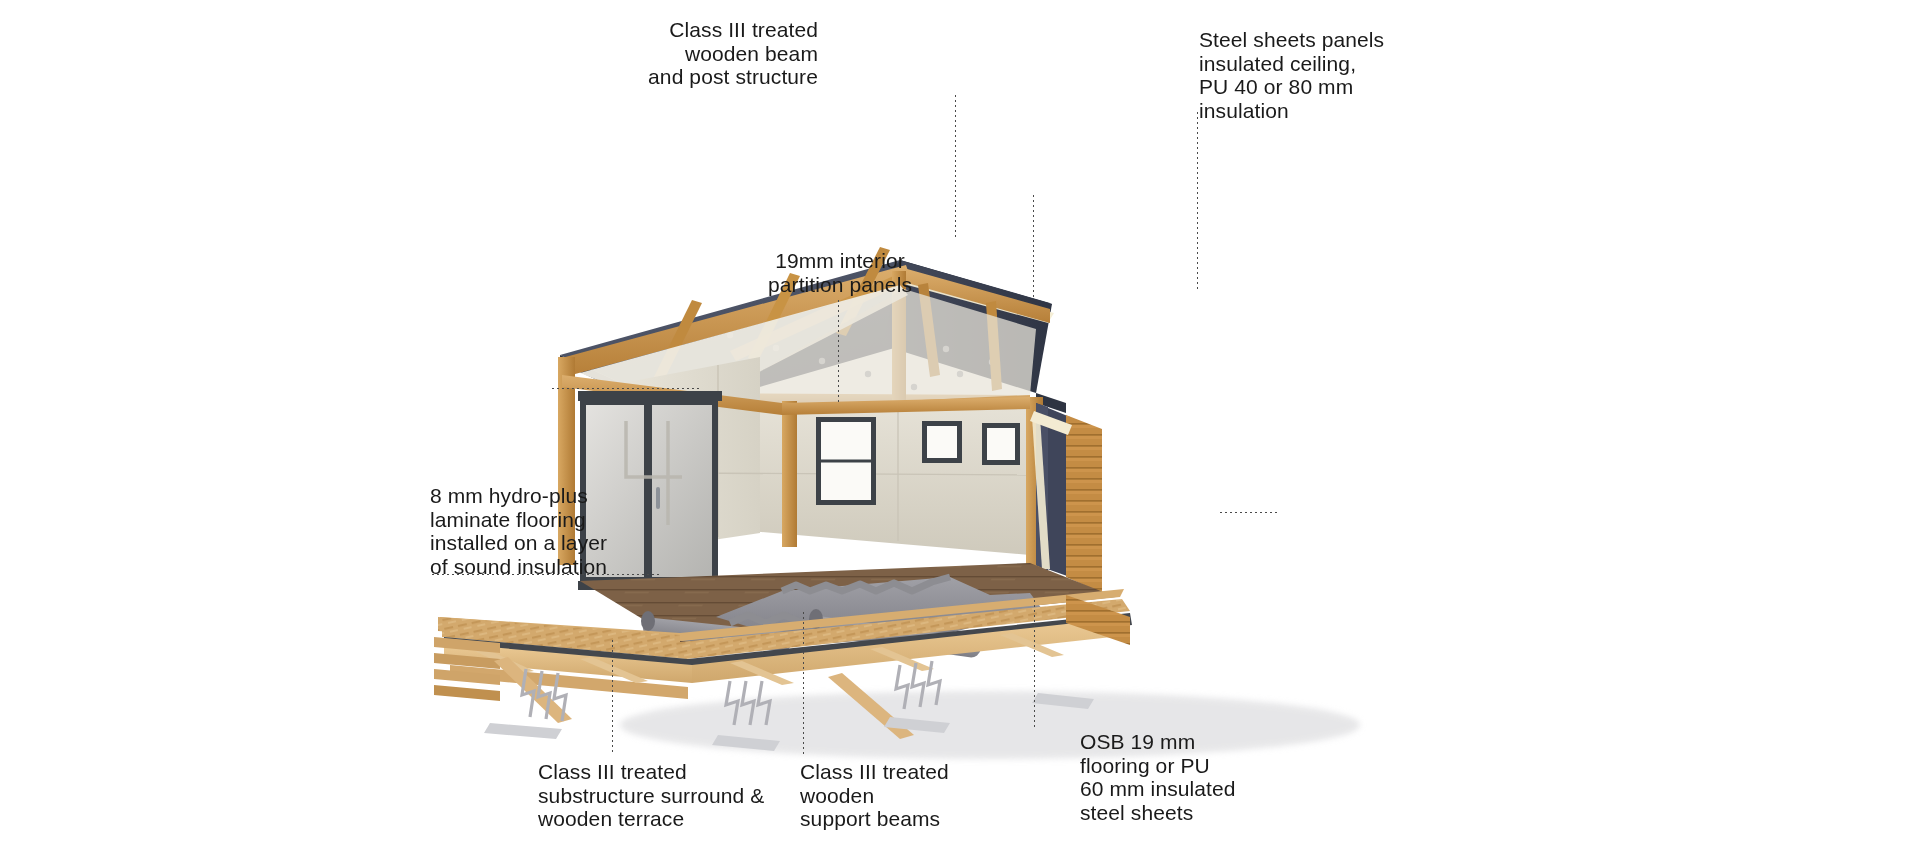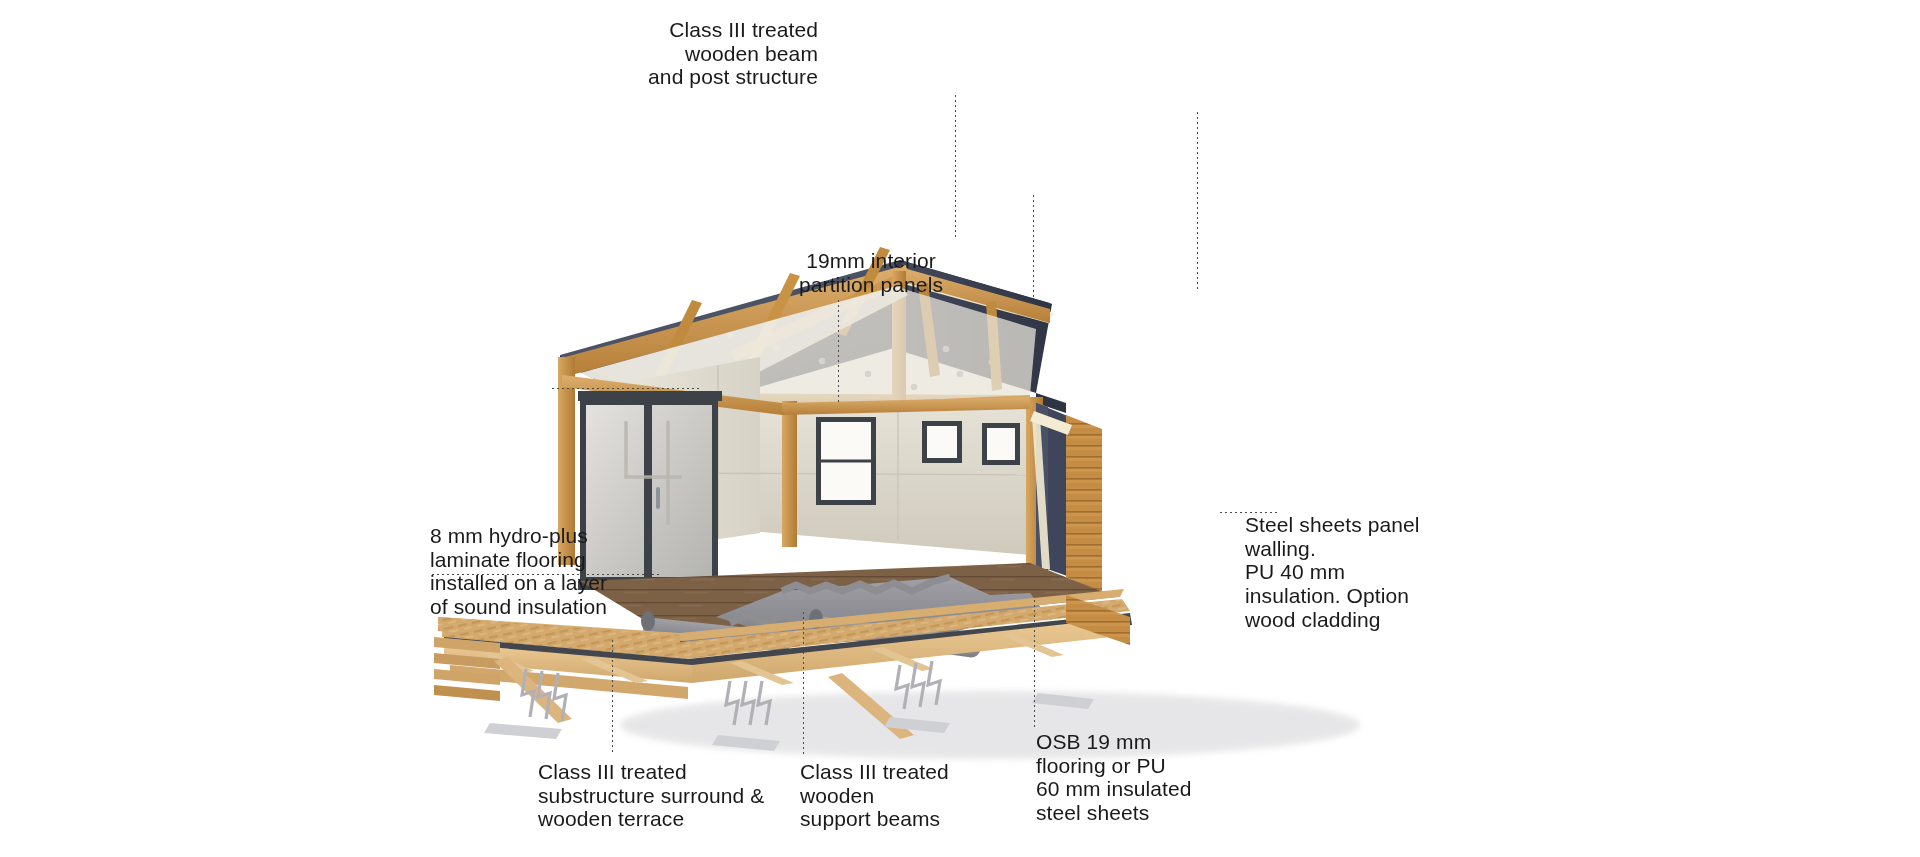"Steel sheets panels" div.label { html: none -> <div>Steel sheets panels insulated ceiling, PU 40 or 80 mm insulation</div> }
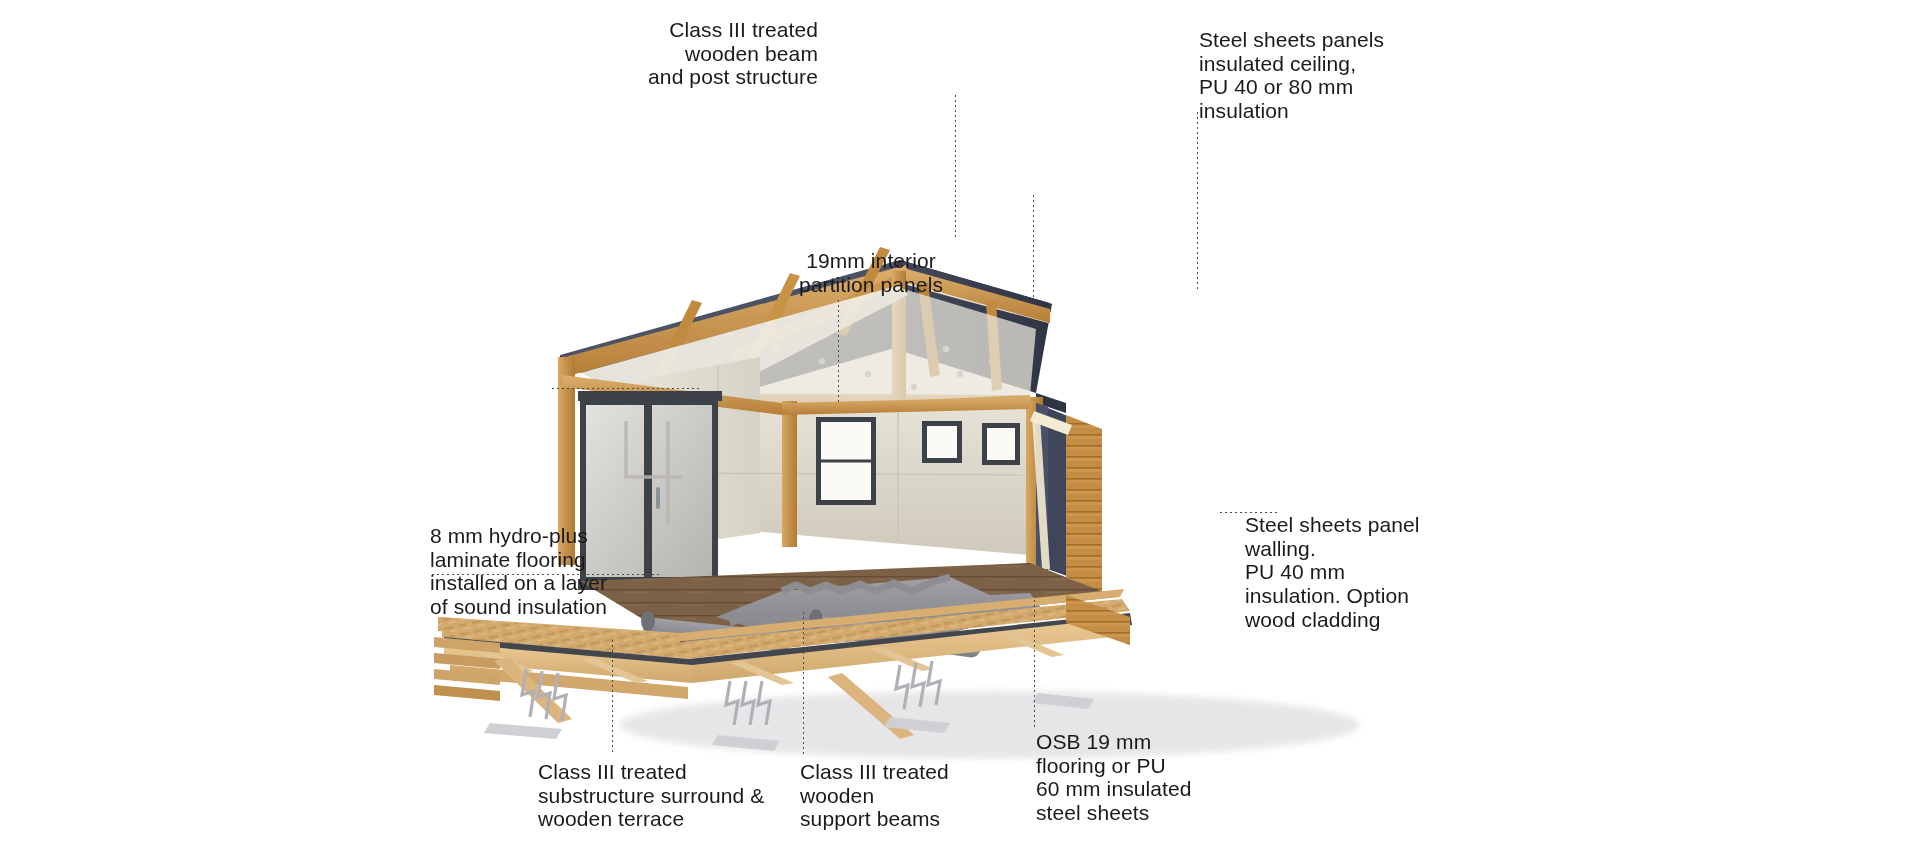"19mm interior" div.label { left: 771px -> 740px }
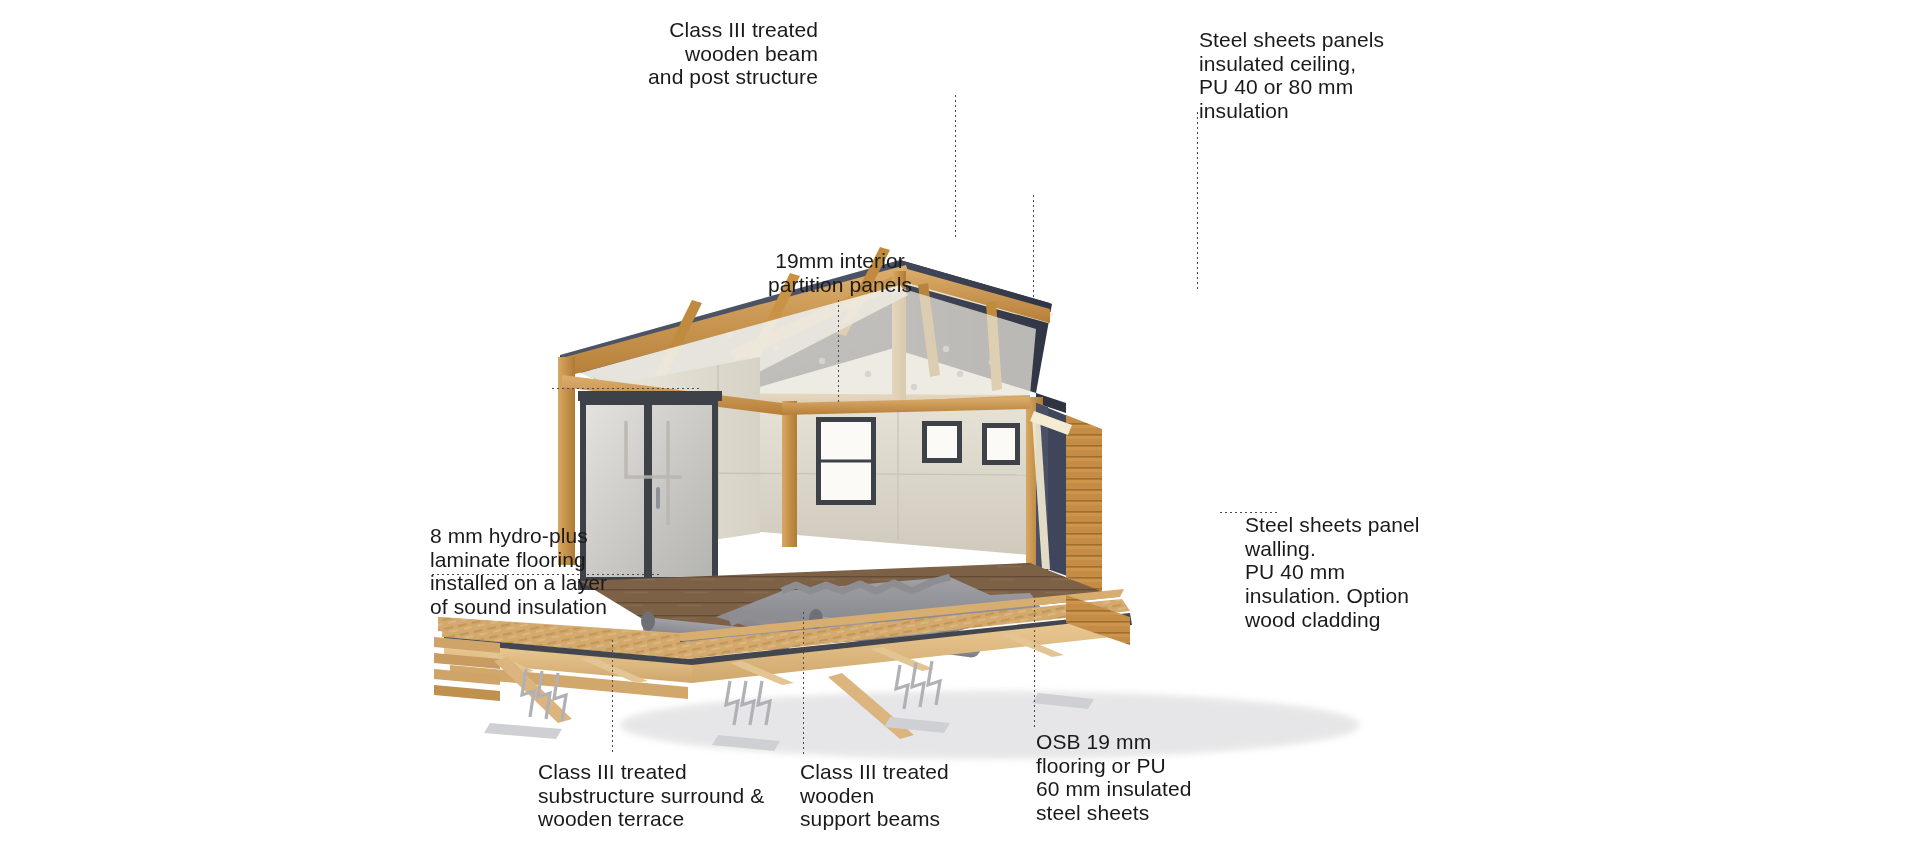"8 mm hydro-plus" div.label { margin-top: 40px -> none }
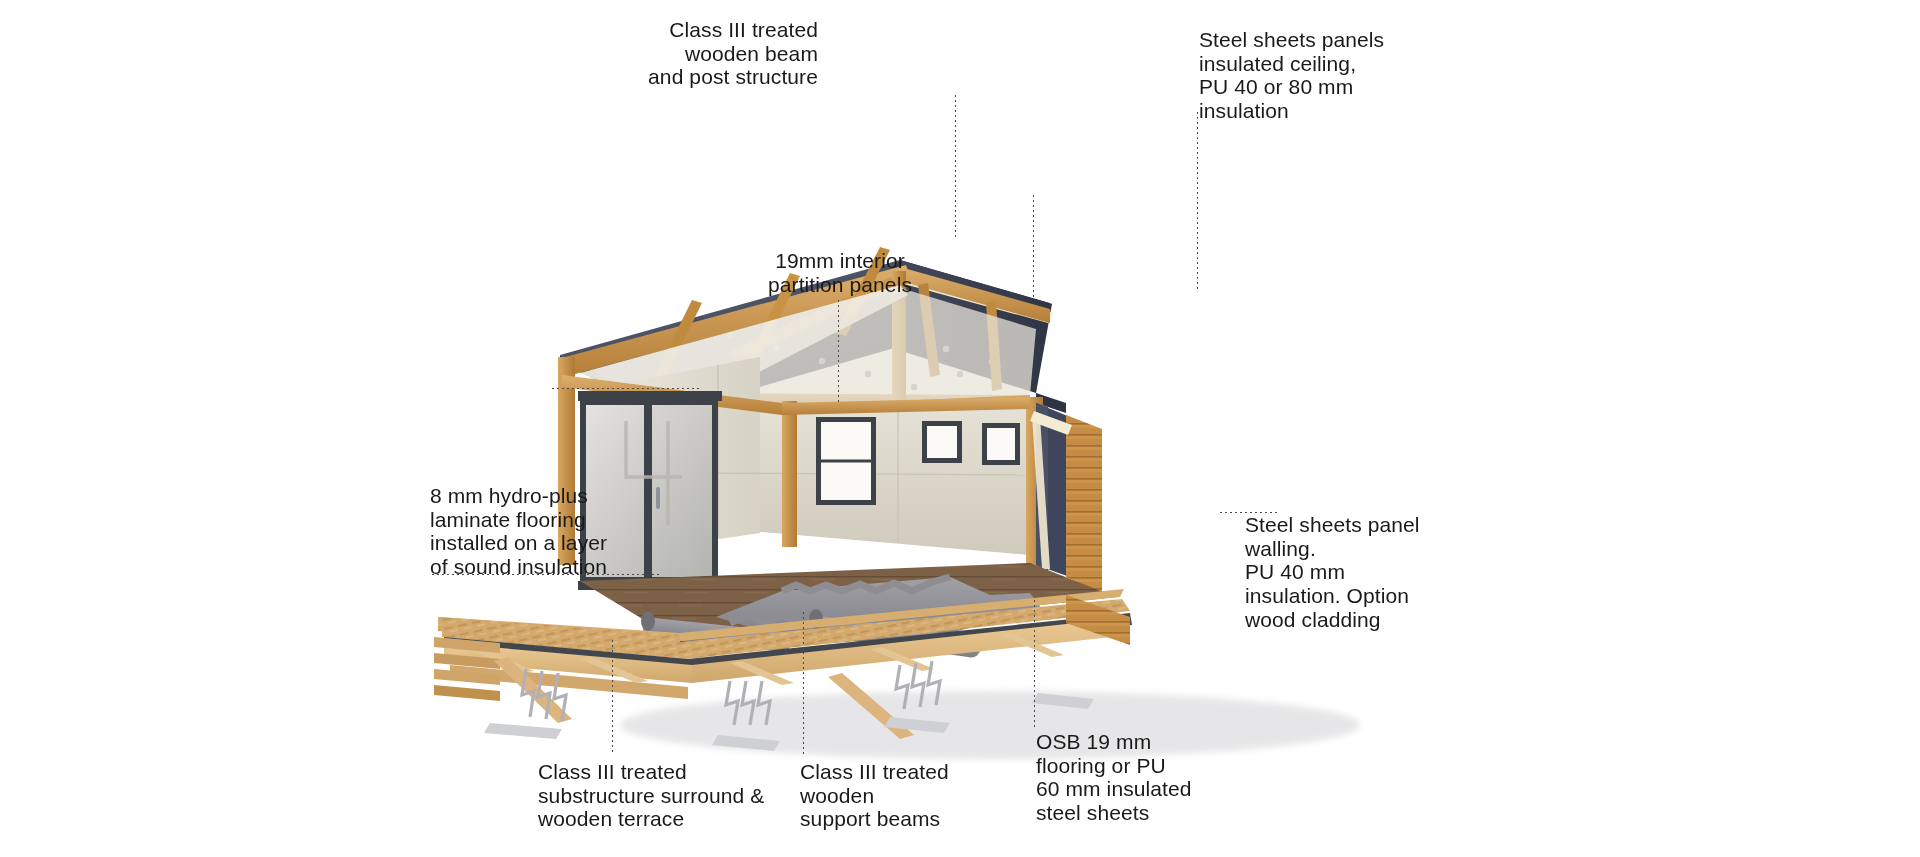"Steel sheets panel" div.label { html: <div>Steel sheets panel walling. PU 40 mm insulation. Option wood cladding</div> -> none }
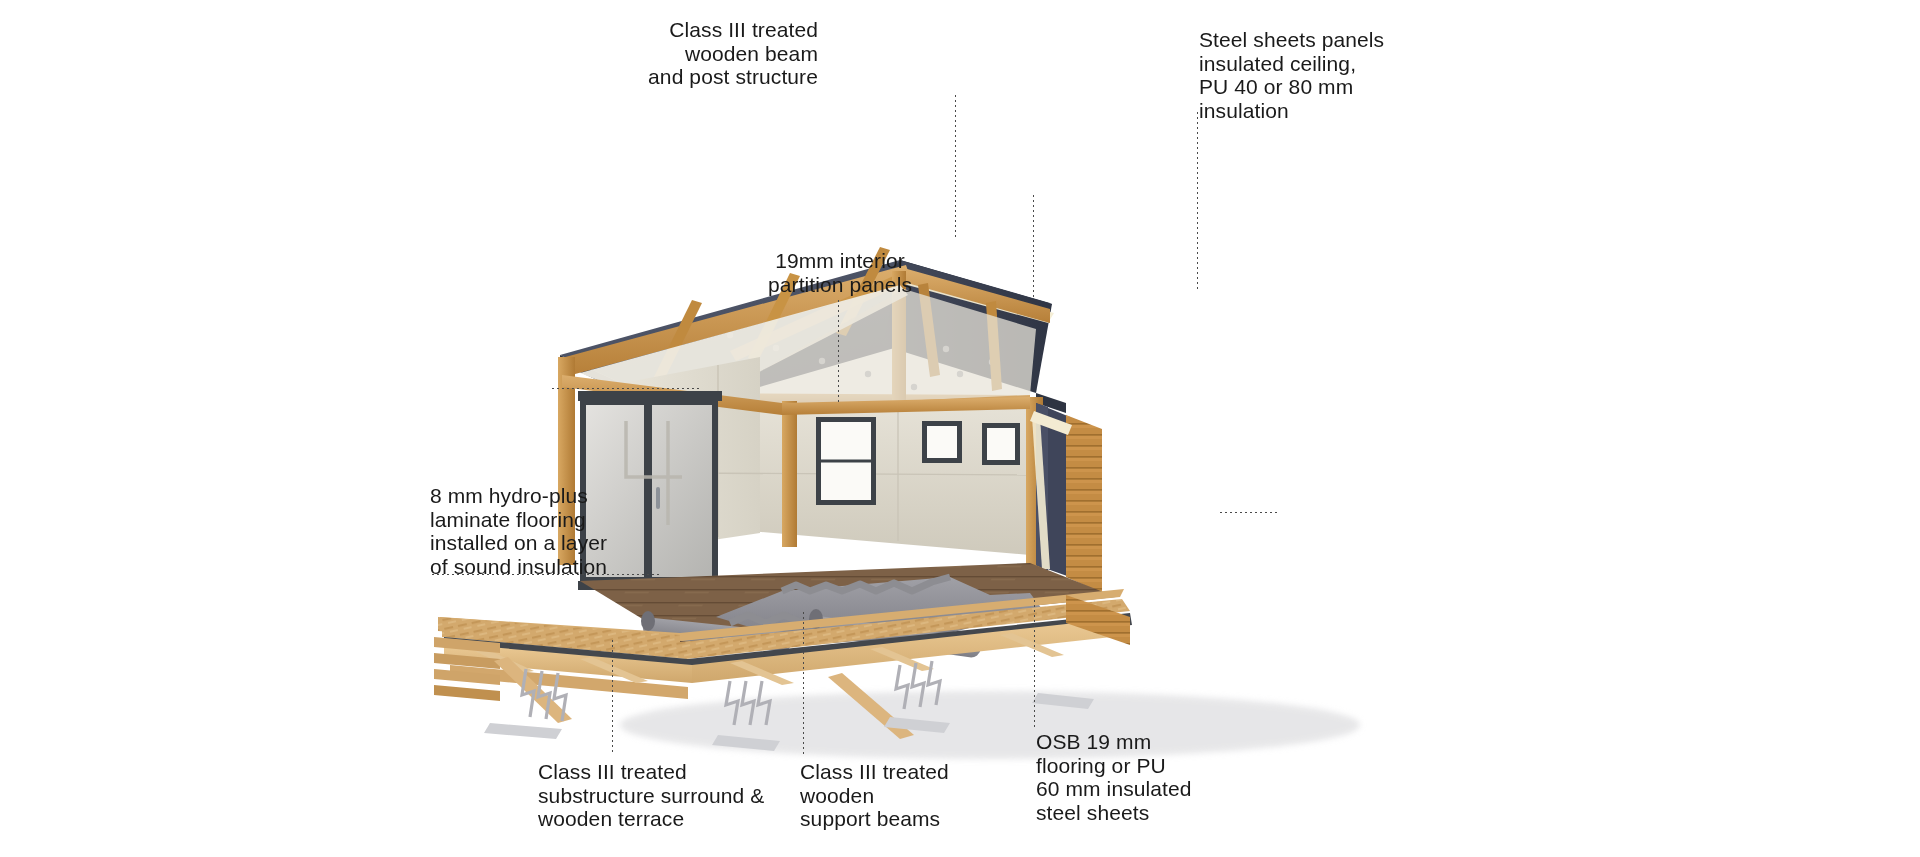"OSB 19 mm" div.label { left: 1036px -> 1080px }
